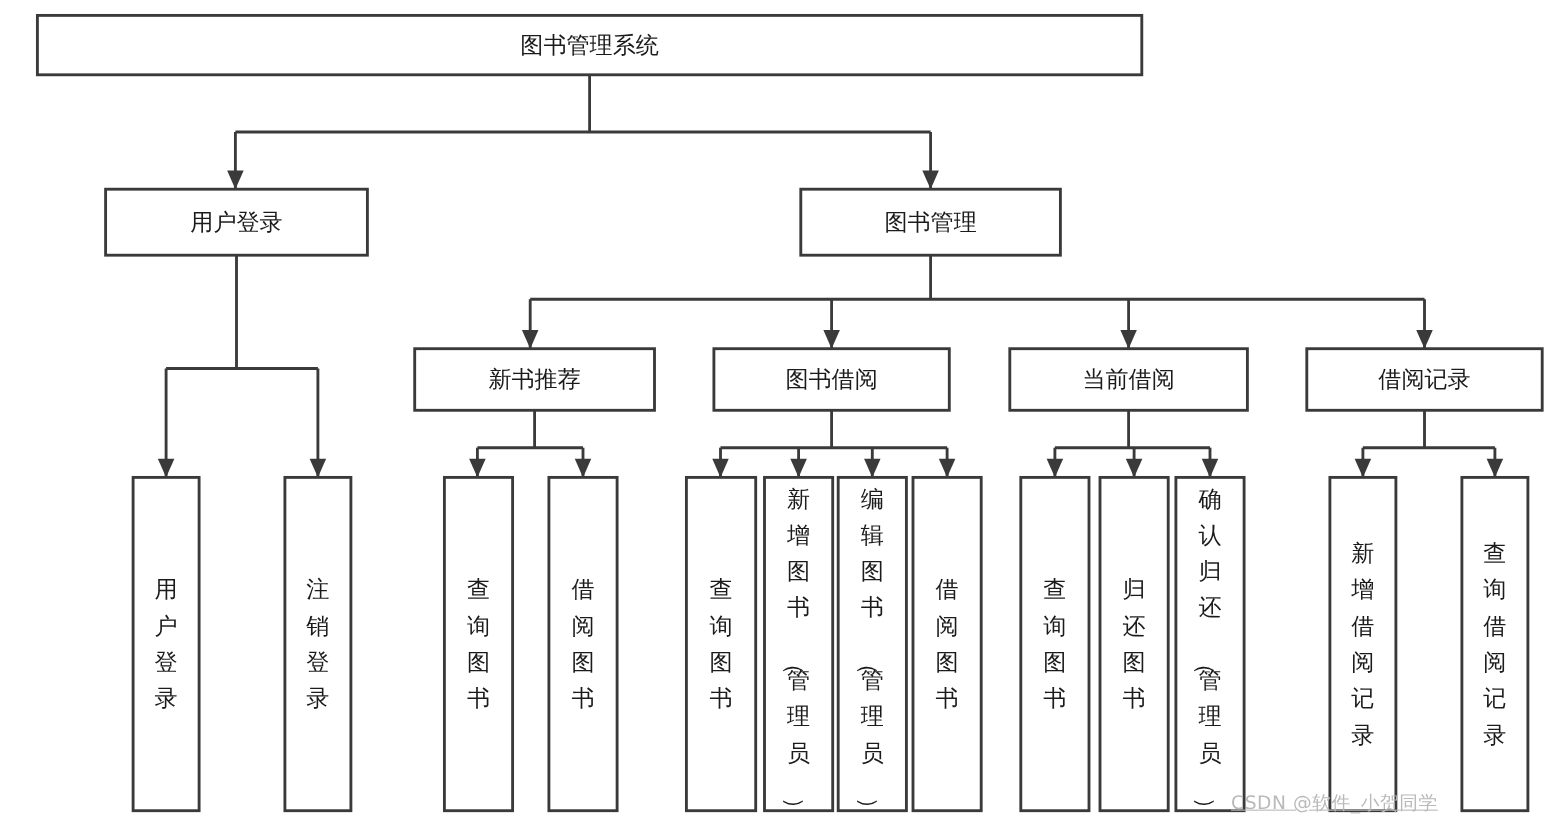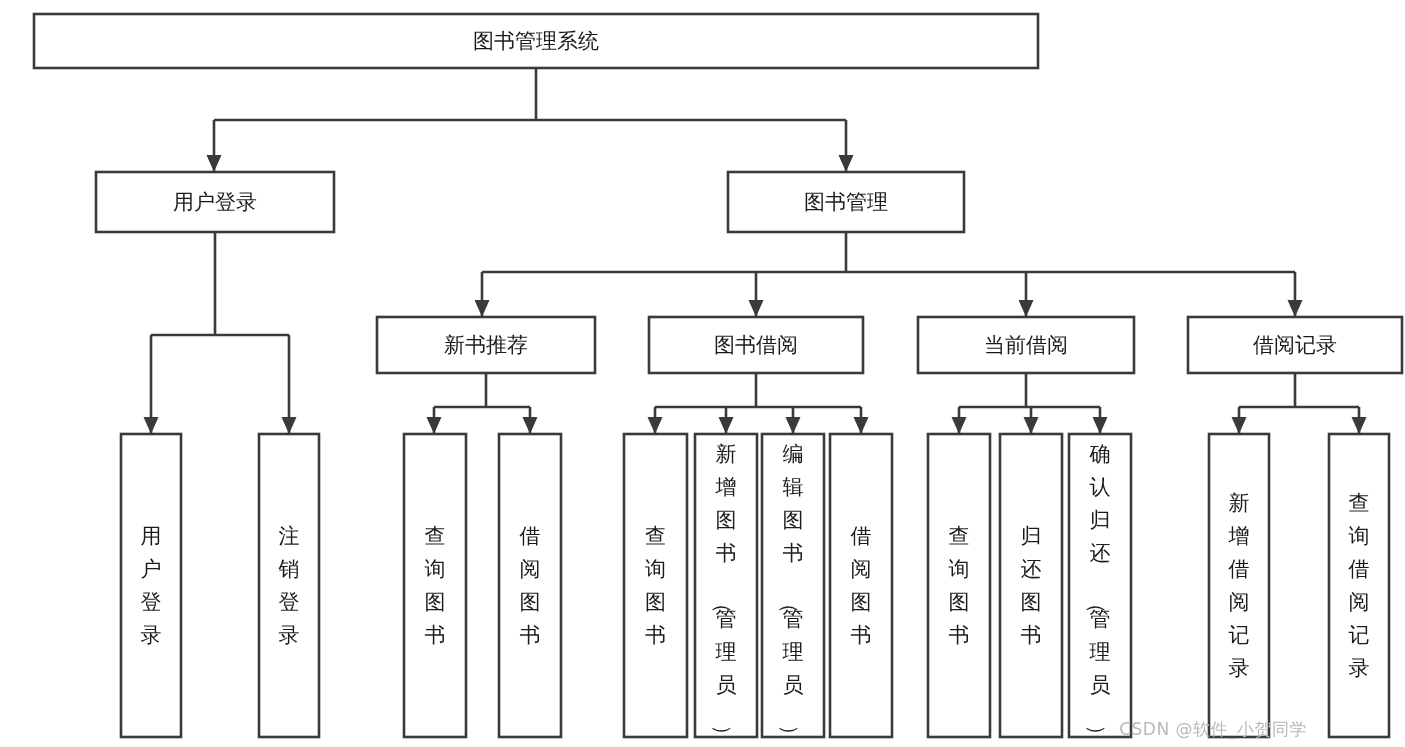"CSDN @软件_小贺同学" .watermark-text { text-decoration: none -> underline }
